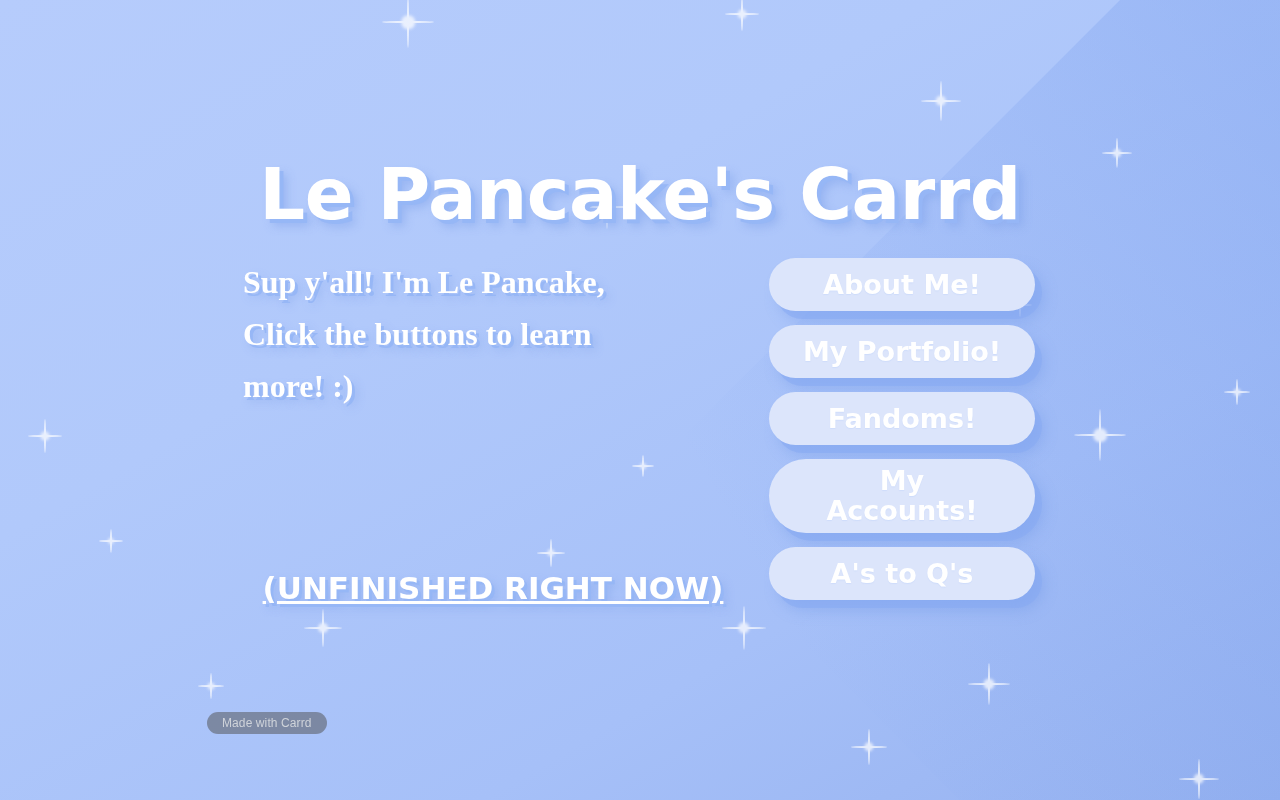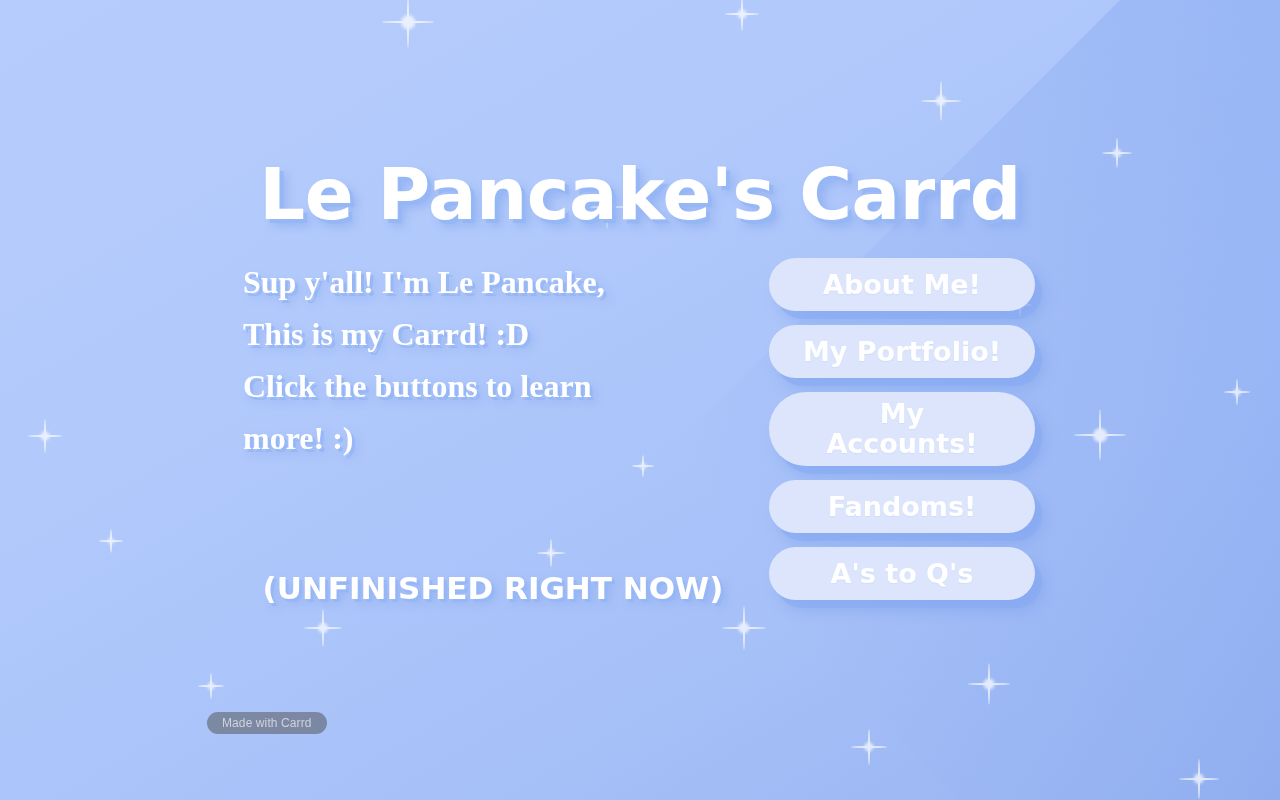"This is my Carrd! :D" span.line { html: <span>This is my Carrd! :D</span> -> none }
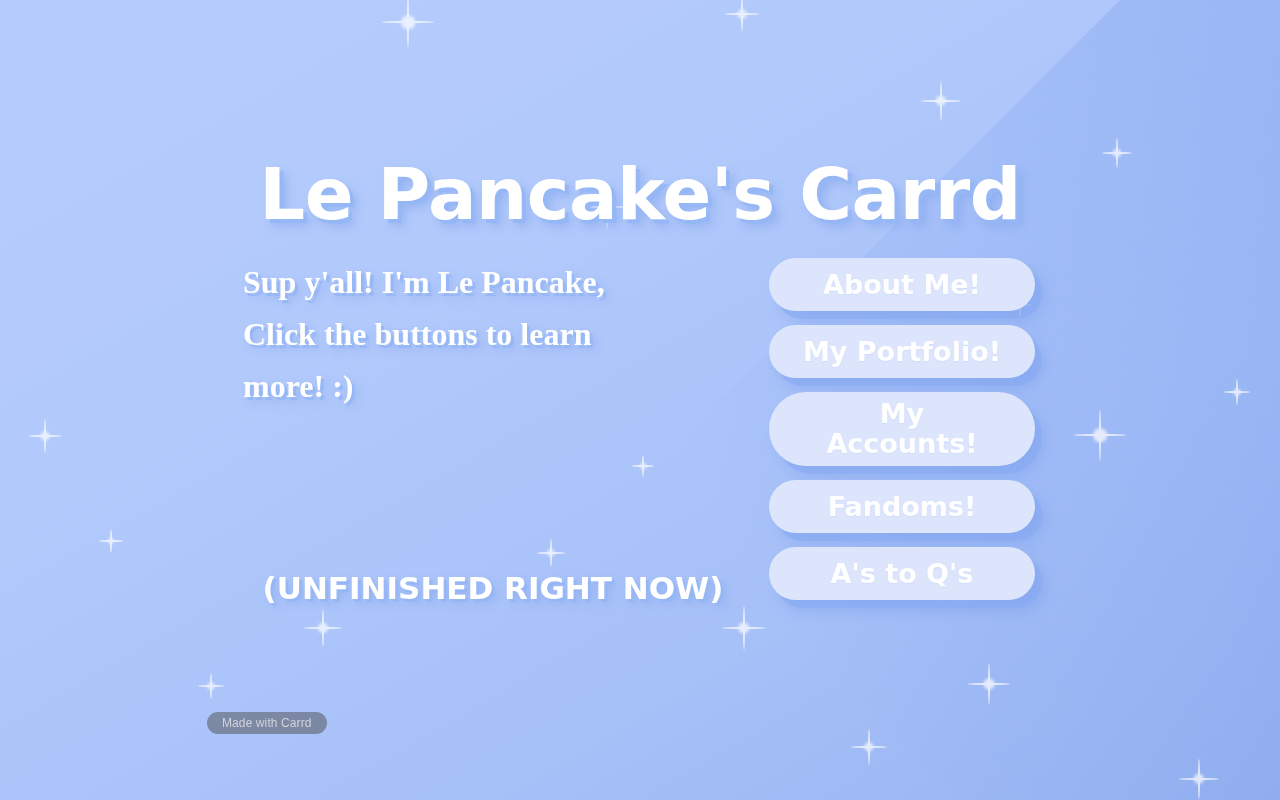"My" button.btn { order: before "Fandoms!" -> after "Fandoms!" }
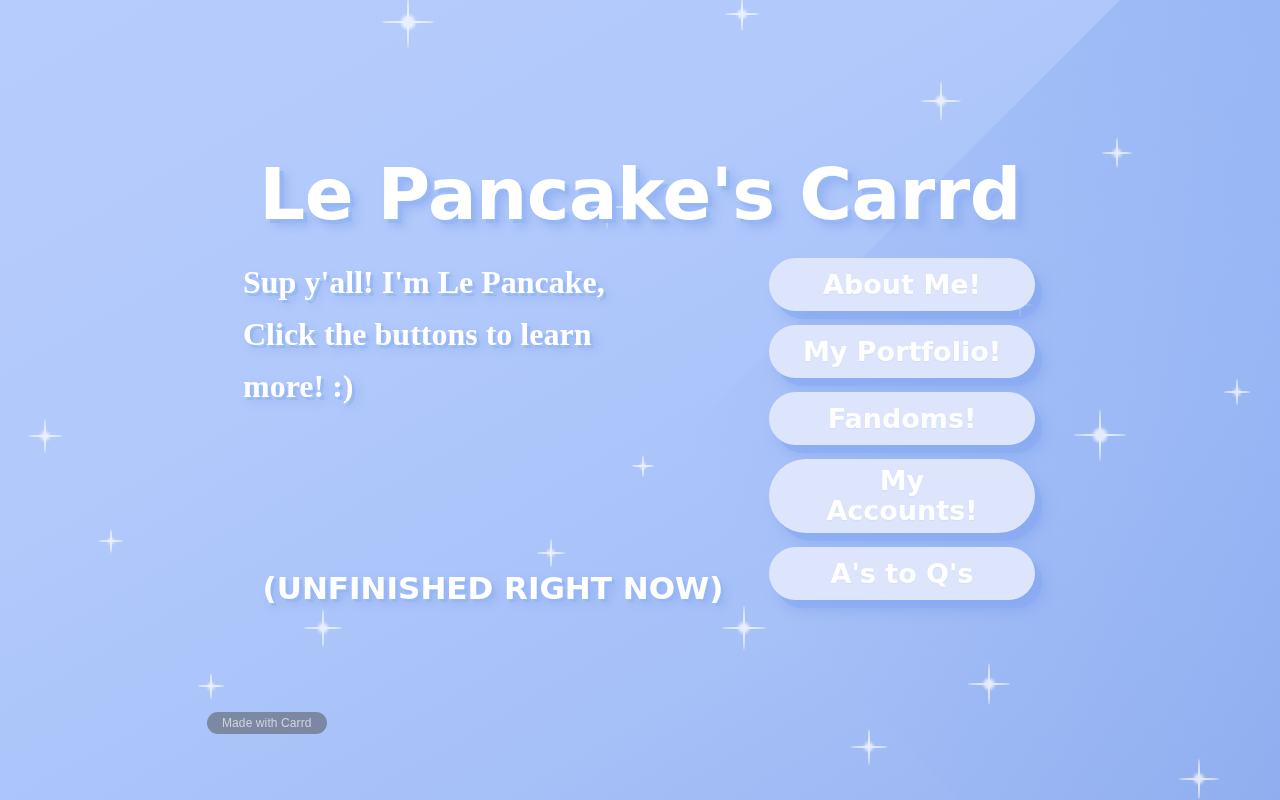"(UNFINISHED RIGHT NOW)" .note { text-decoration: none -> underline }
